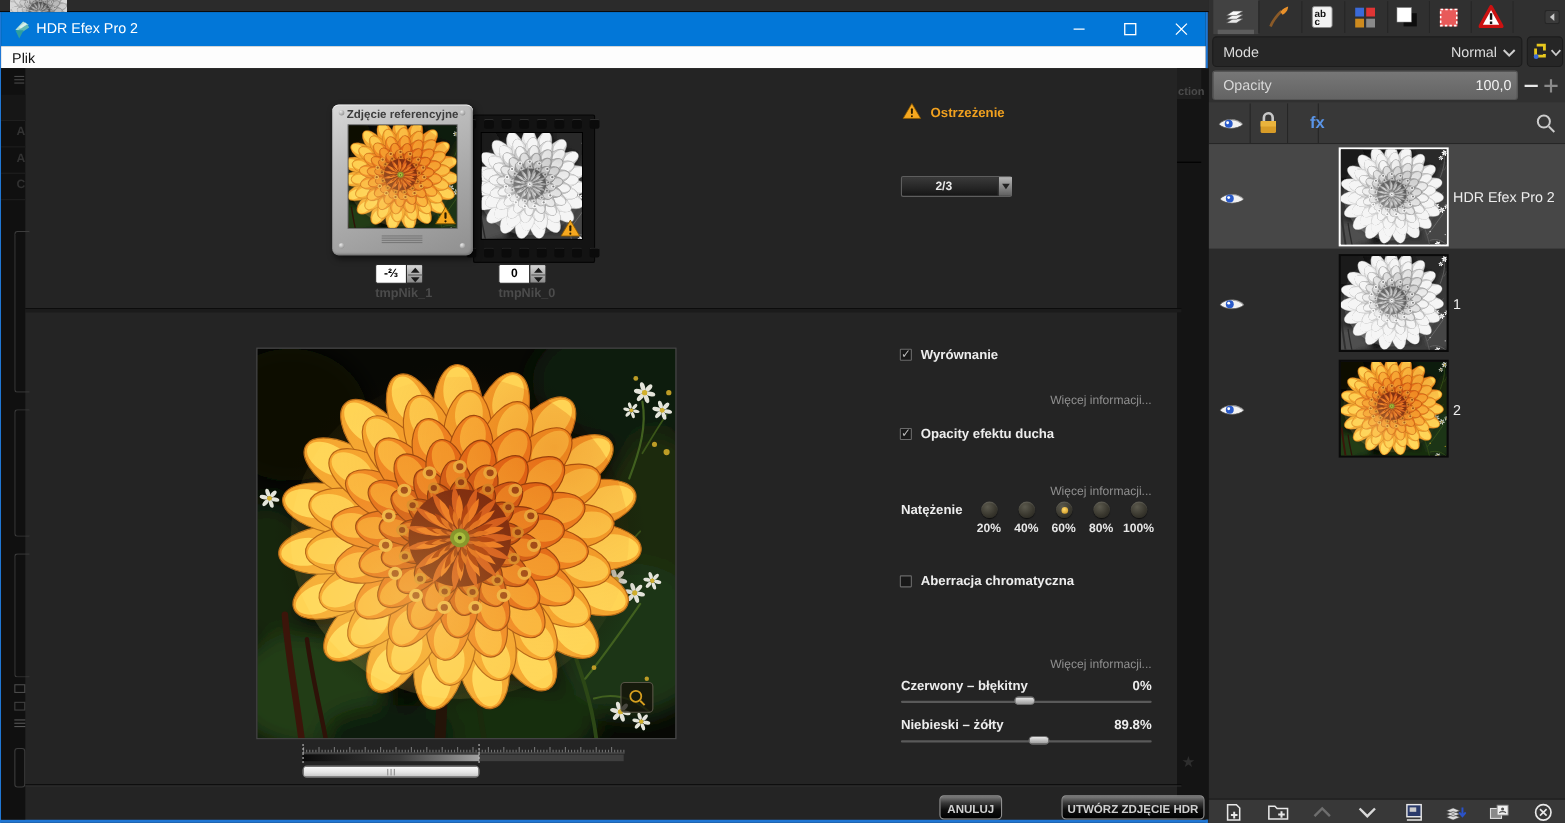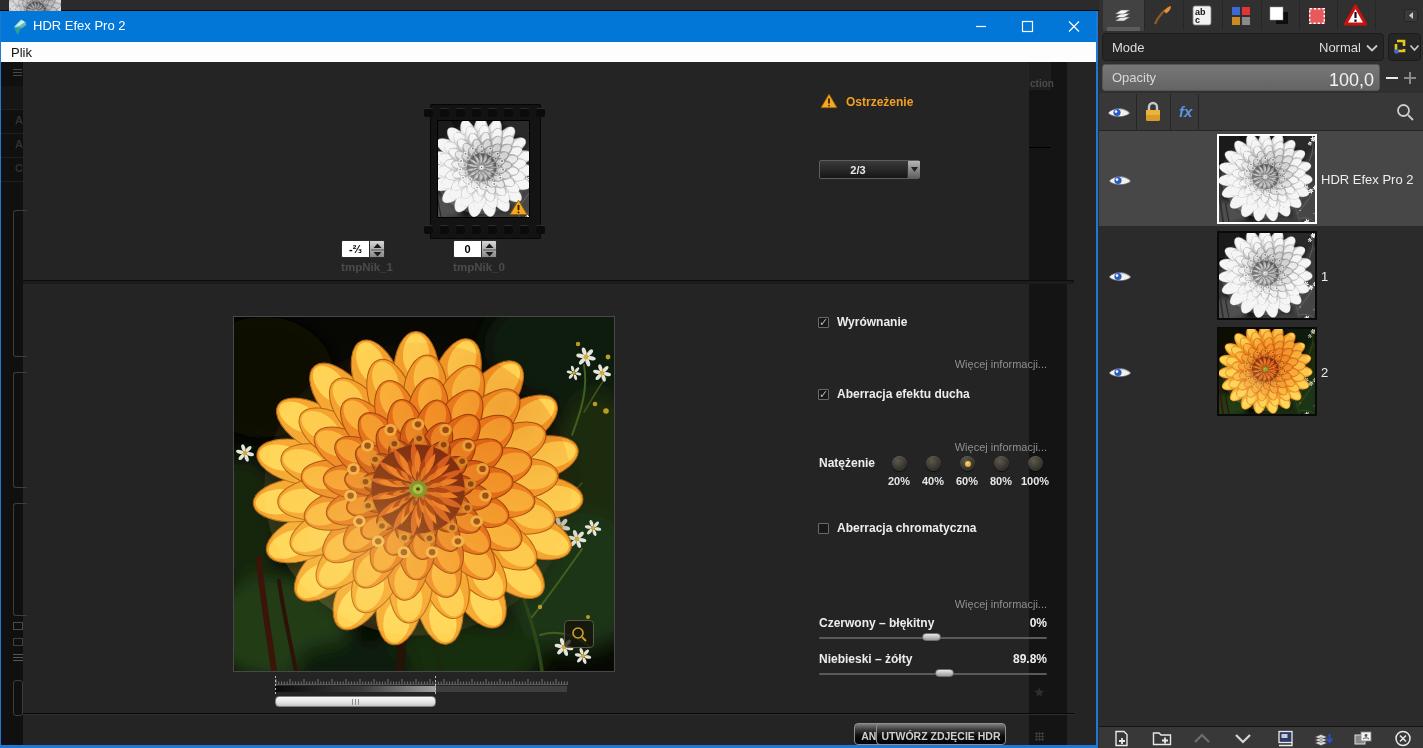"ction" div.sliver { left: 1028px -> 1069px }
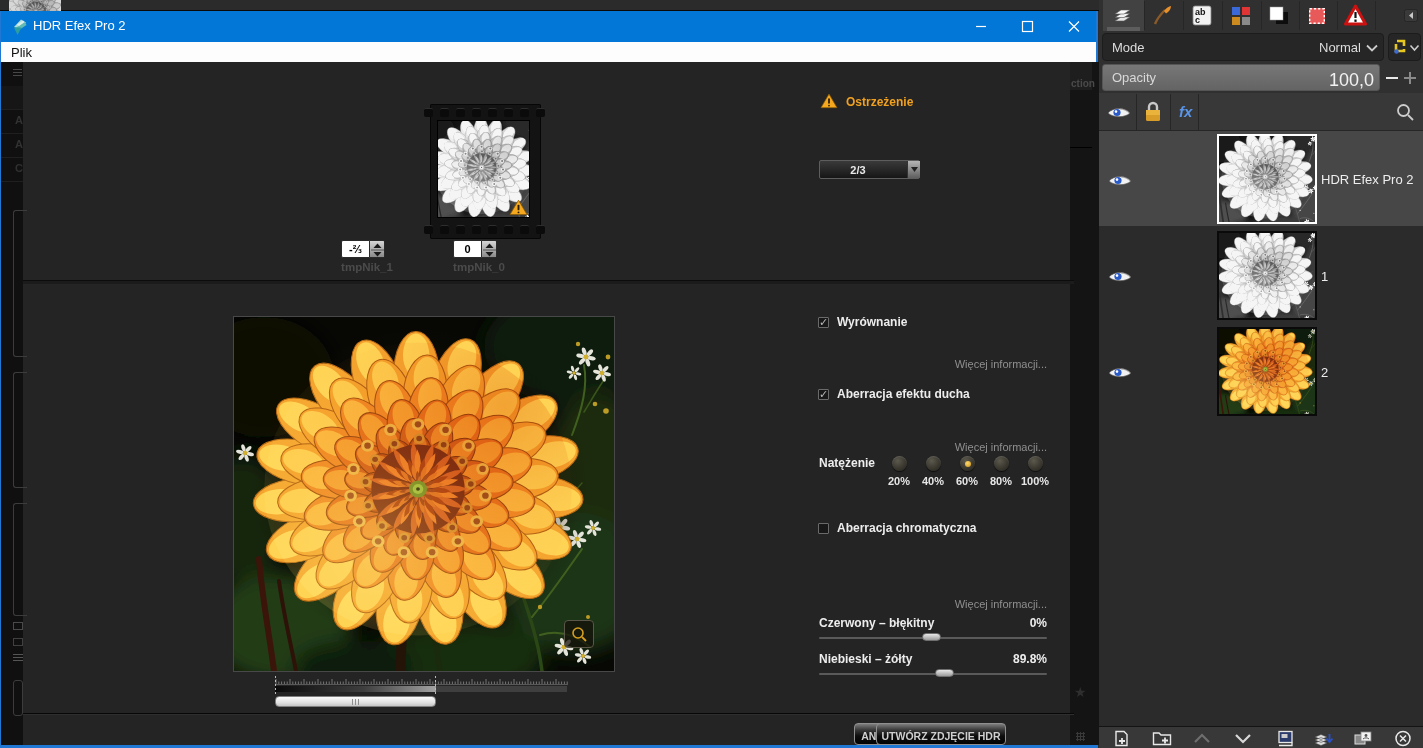"100,0" div.abs { font-size: 18px -> 13px; text-align: center -> right }
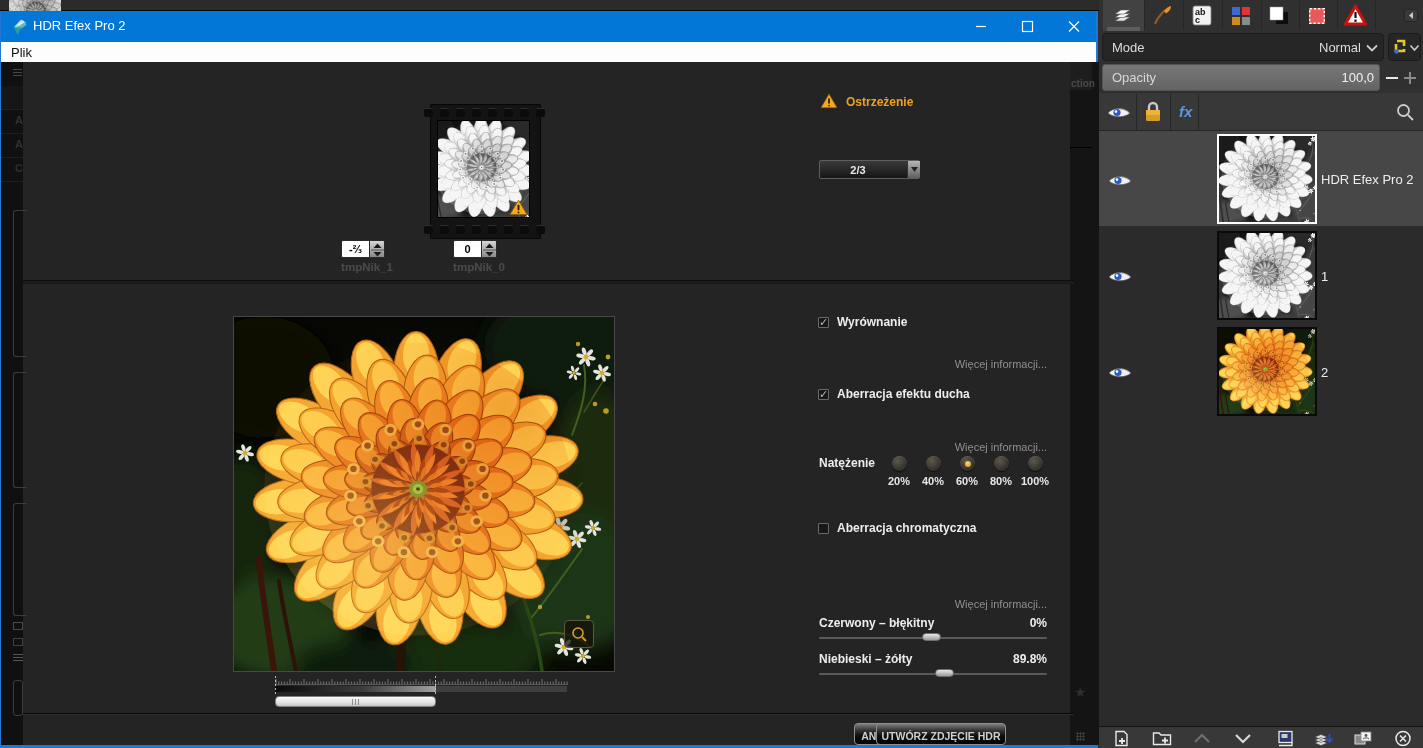"Zdjęcie referencyjne" div.abs { html: none -> <div> <div>Zdjęcie referencyjne</div> <div></div> <div></div> <div></div> <div></div> <div> <svg> <use></use> </svg> </div> <svg> <path></path> <rect></rect> <rect></rect> </svg> <div></div> </div> }
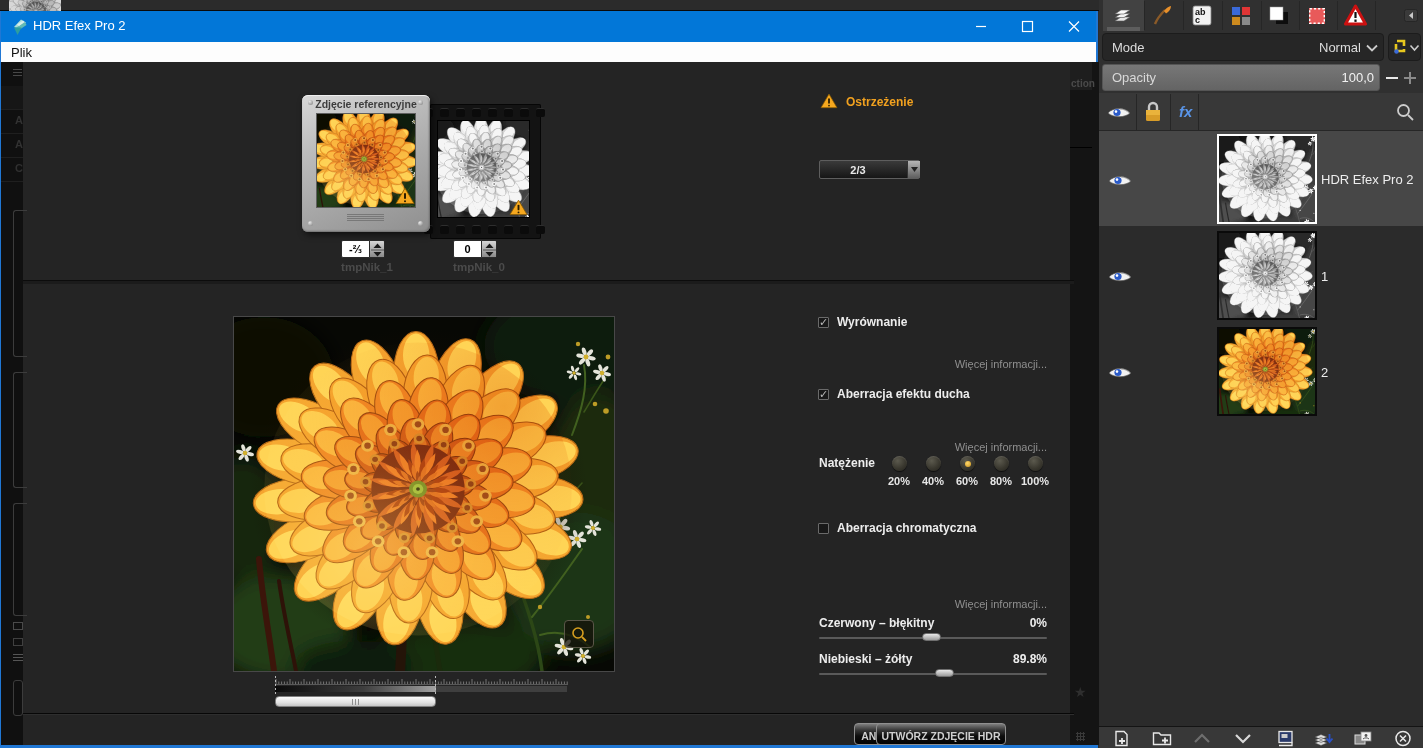"fx" div.abs { font-style: italic -> none; left: 80px -> 92px }
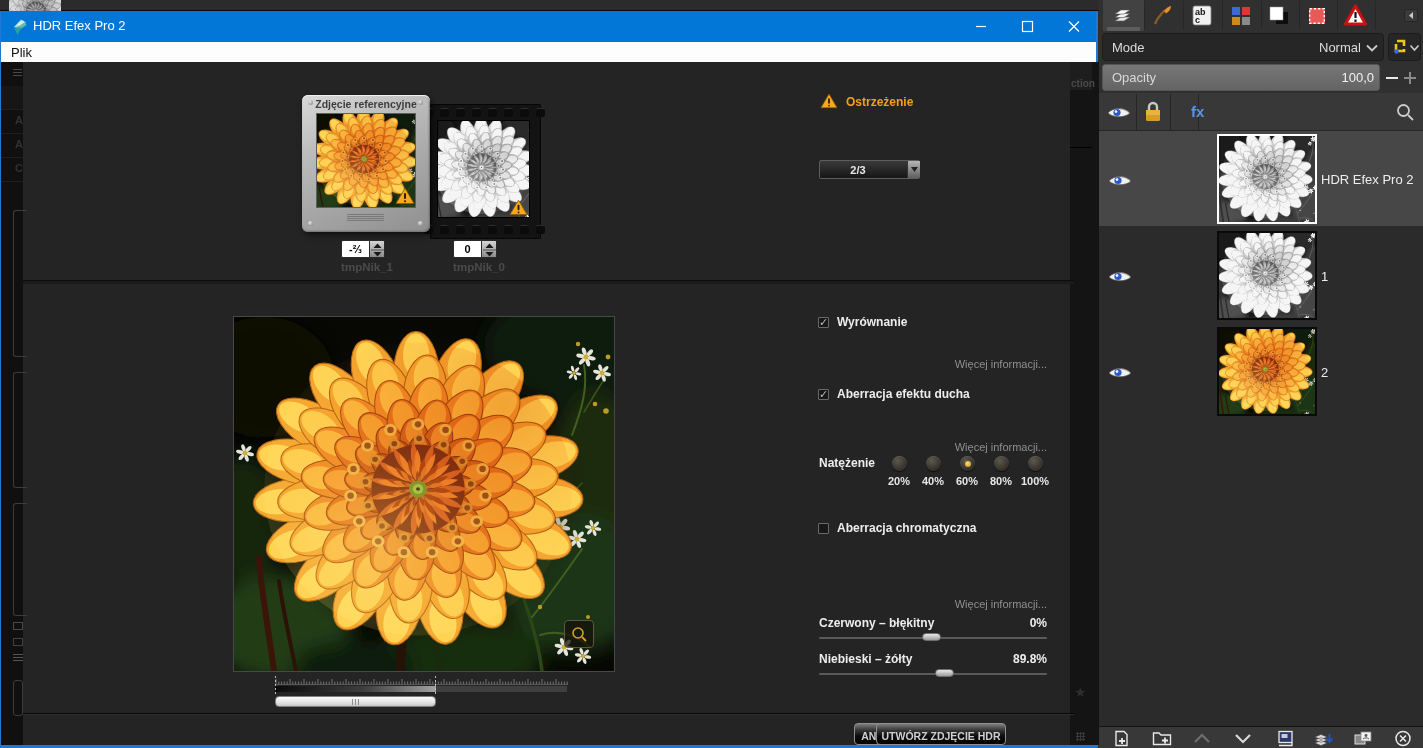"Aberracja efektu ducha" div.abs { text: Aberracja -> Opacity }
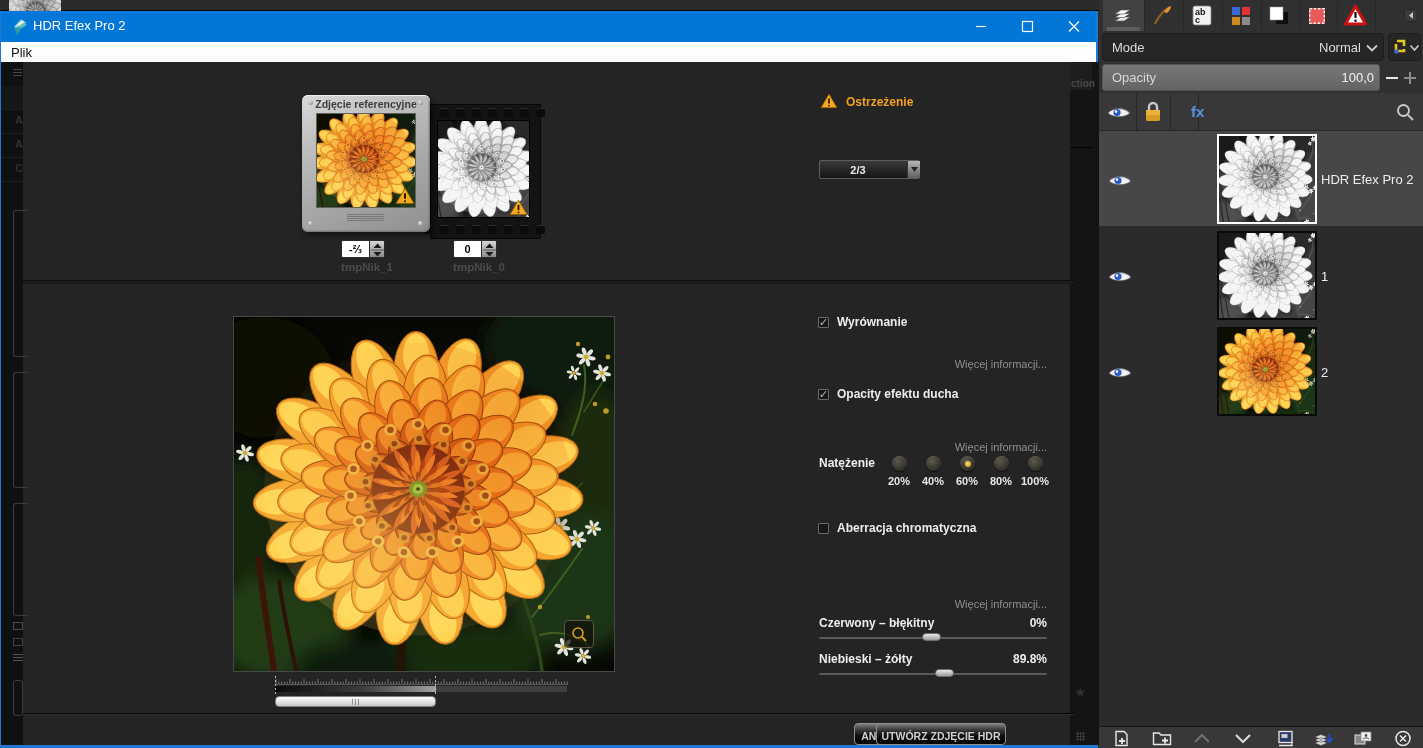"UTWÓRZ ZDJĘCIE HDR" div.btn { left: 875px -> 964px }
